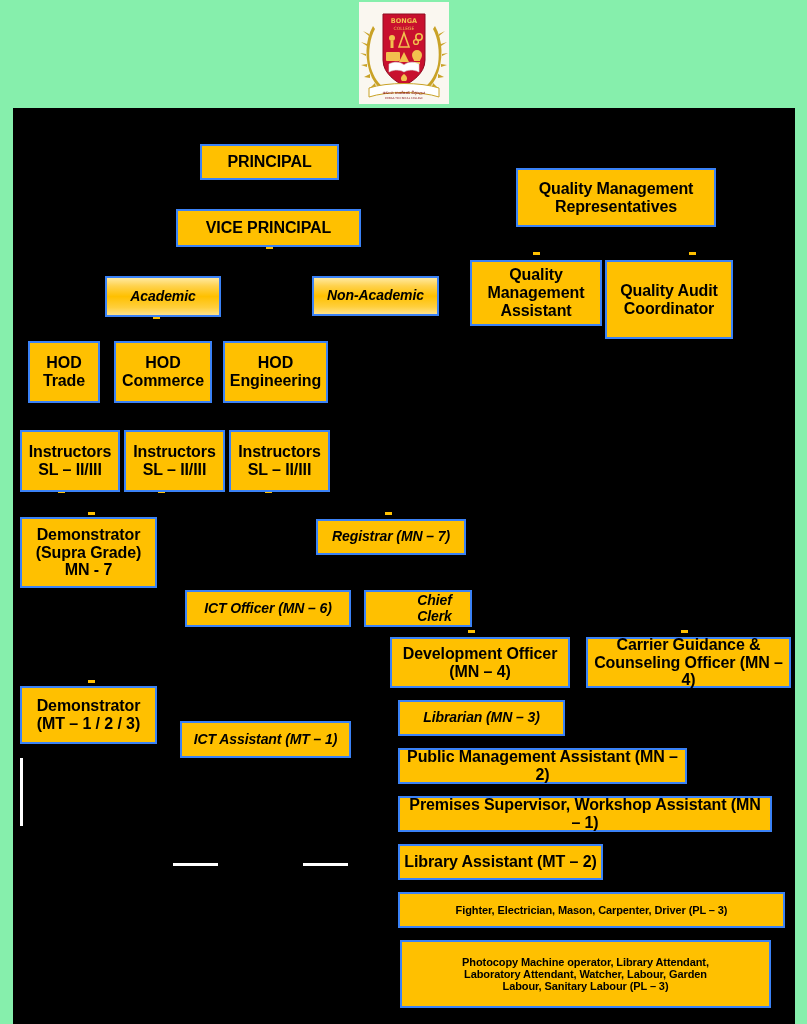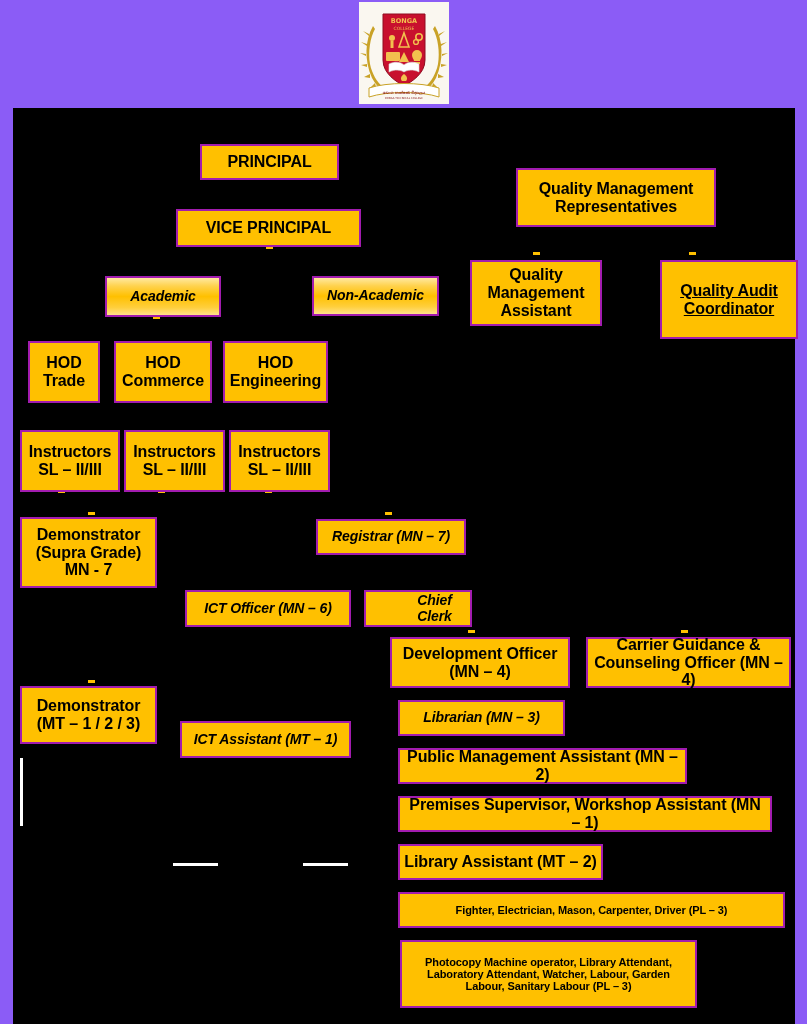"BONGA" #root { background: #8b5cf6 -> #86efac }
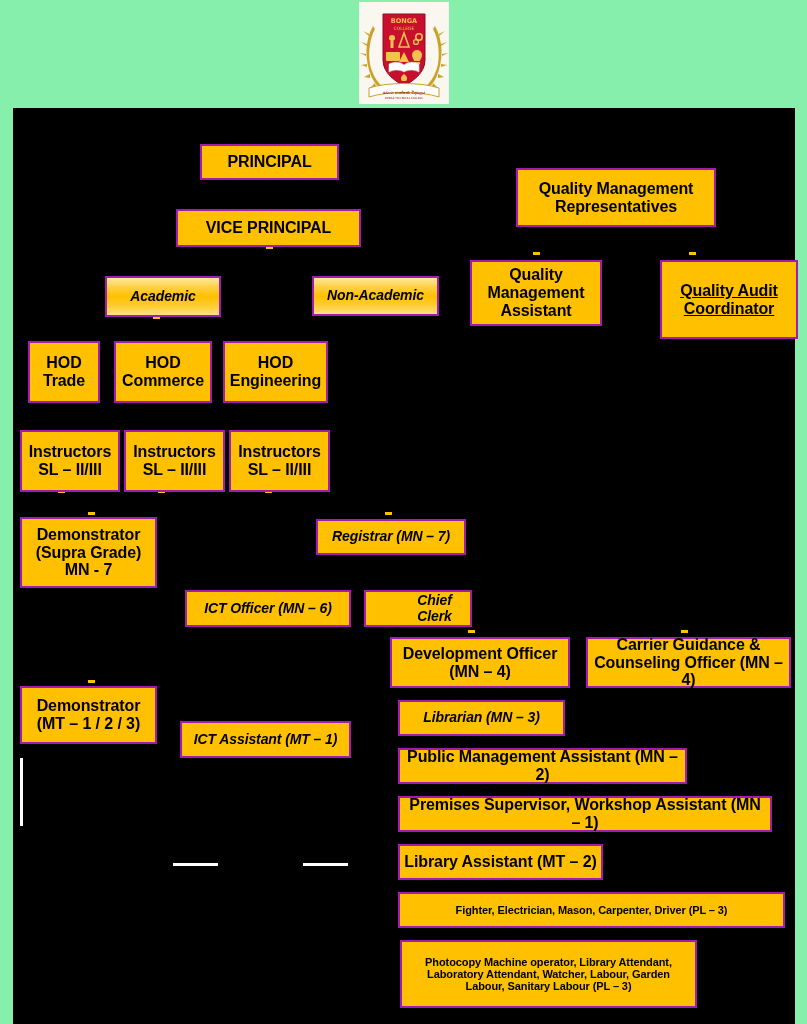"PRINCIPAL" .box { border: 2px solid #a21caf -> 2px solid #3b82f6 }
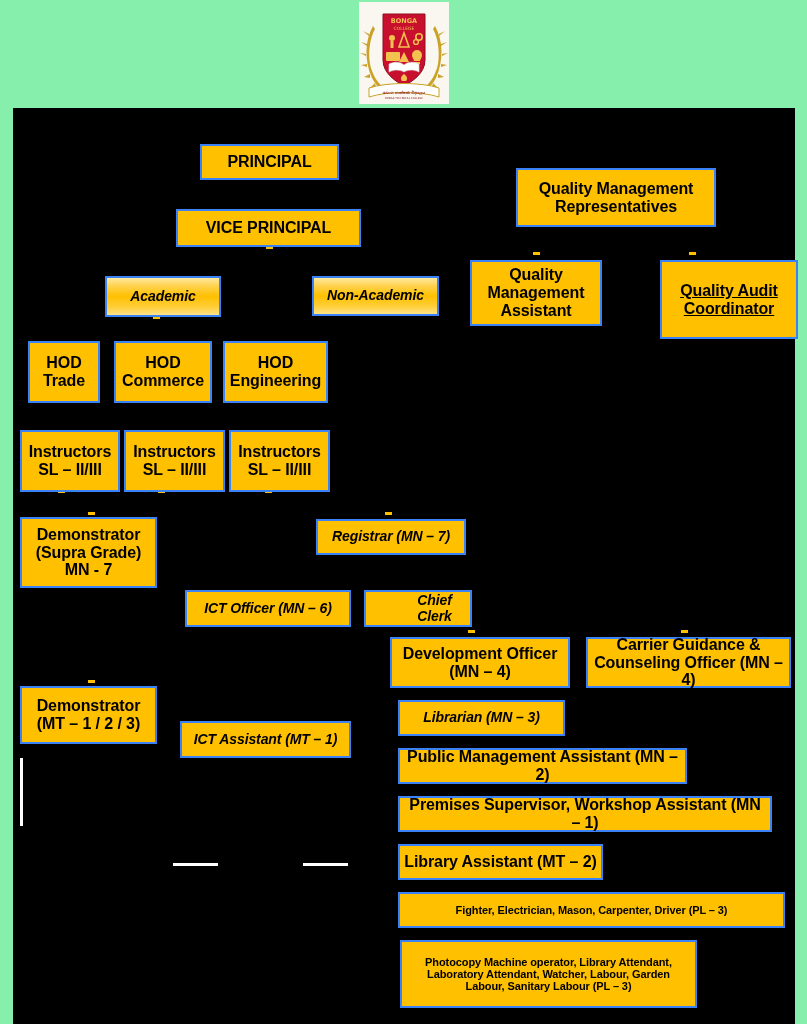"Quality Audit" div.box { left: 647px -> 592px; text-decoration: underline -> none; width: 138px -> 128px }
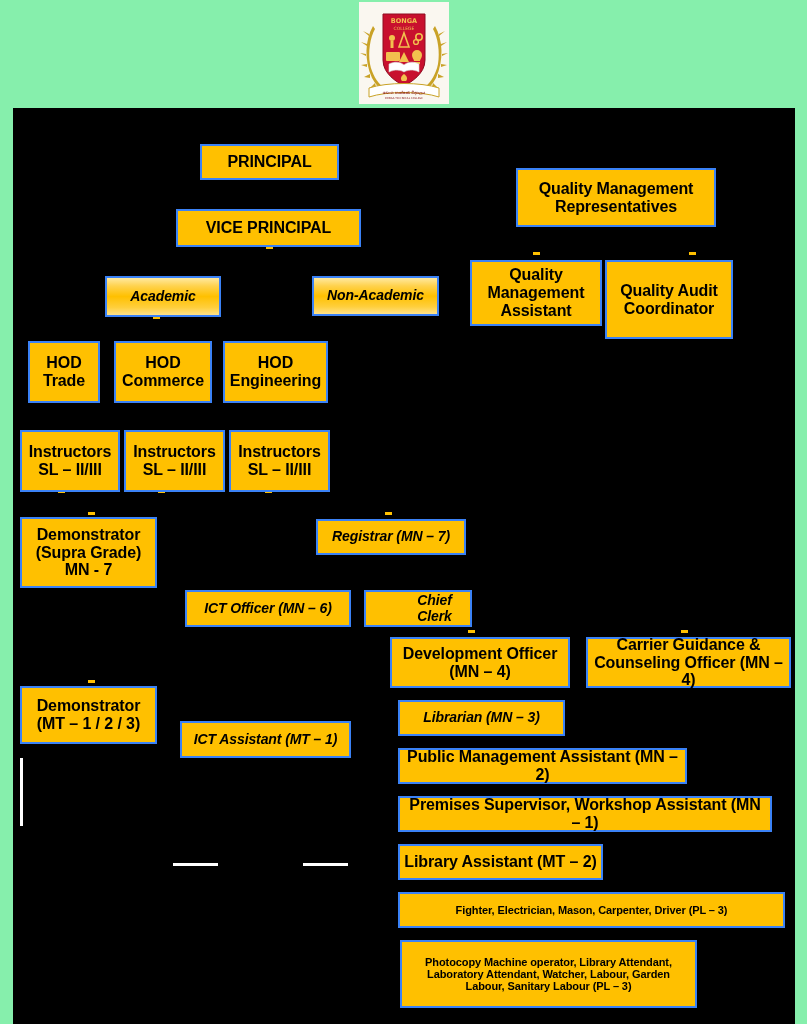"Photocopy Machine operator, Library" div.box { width: 297px -> 371px }
